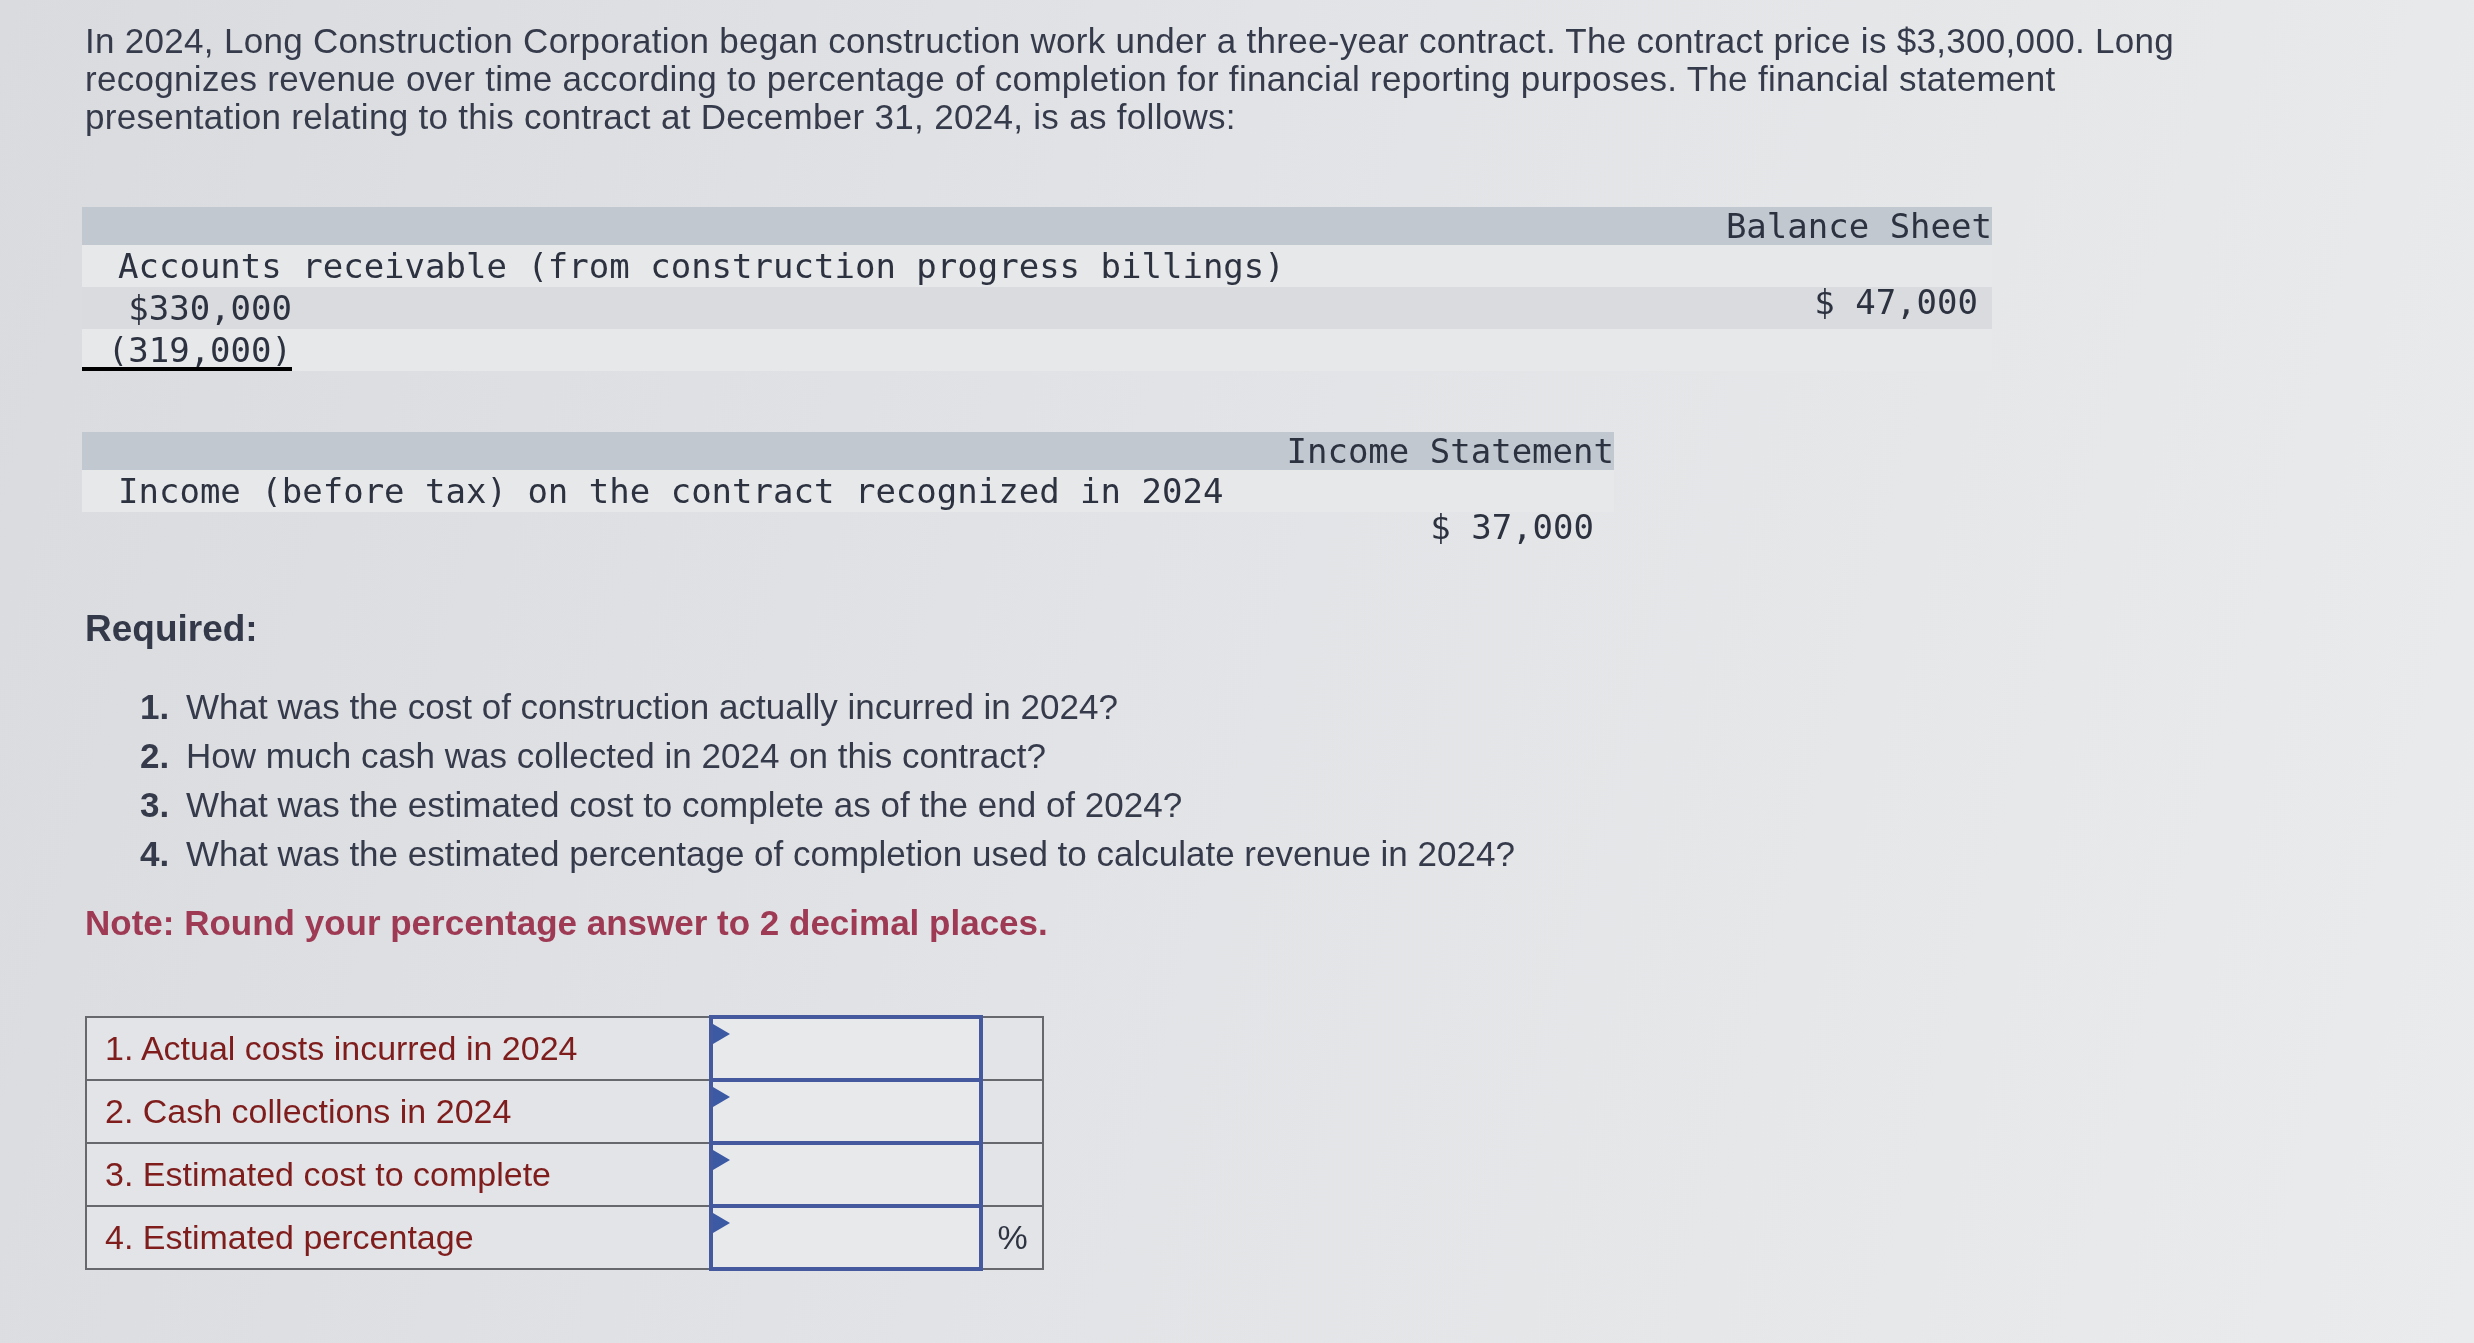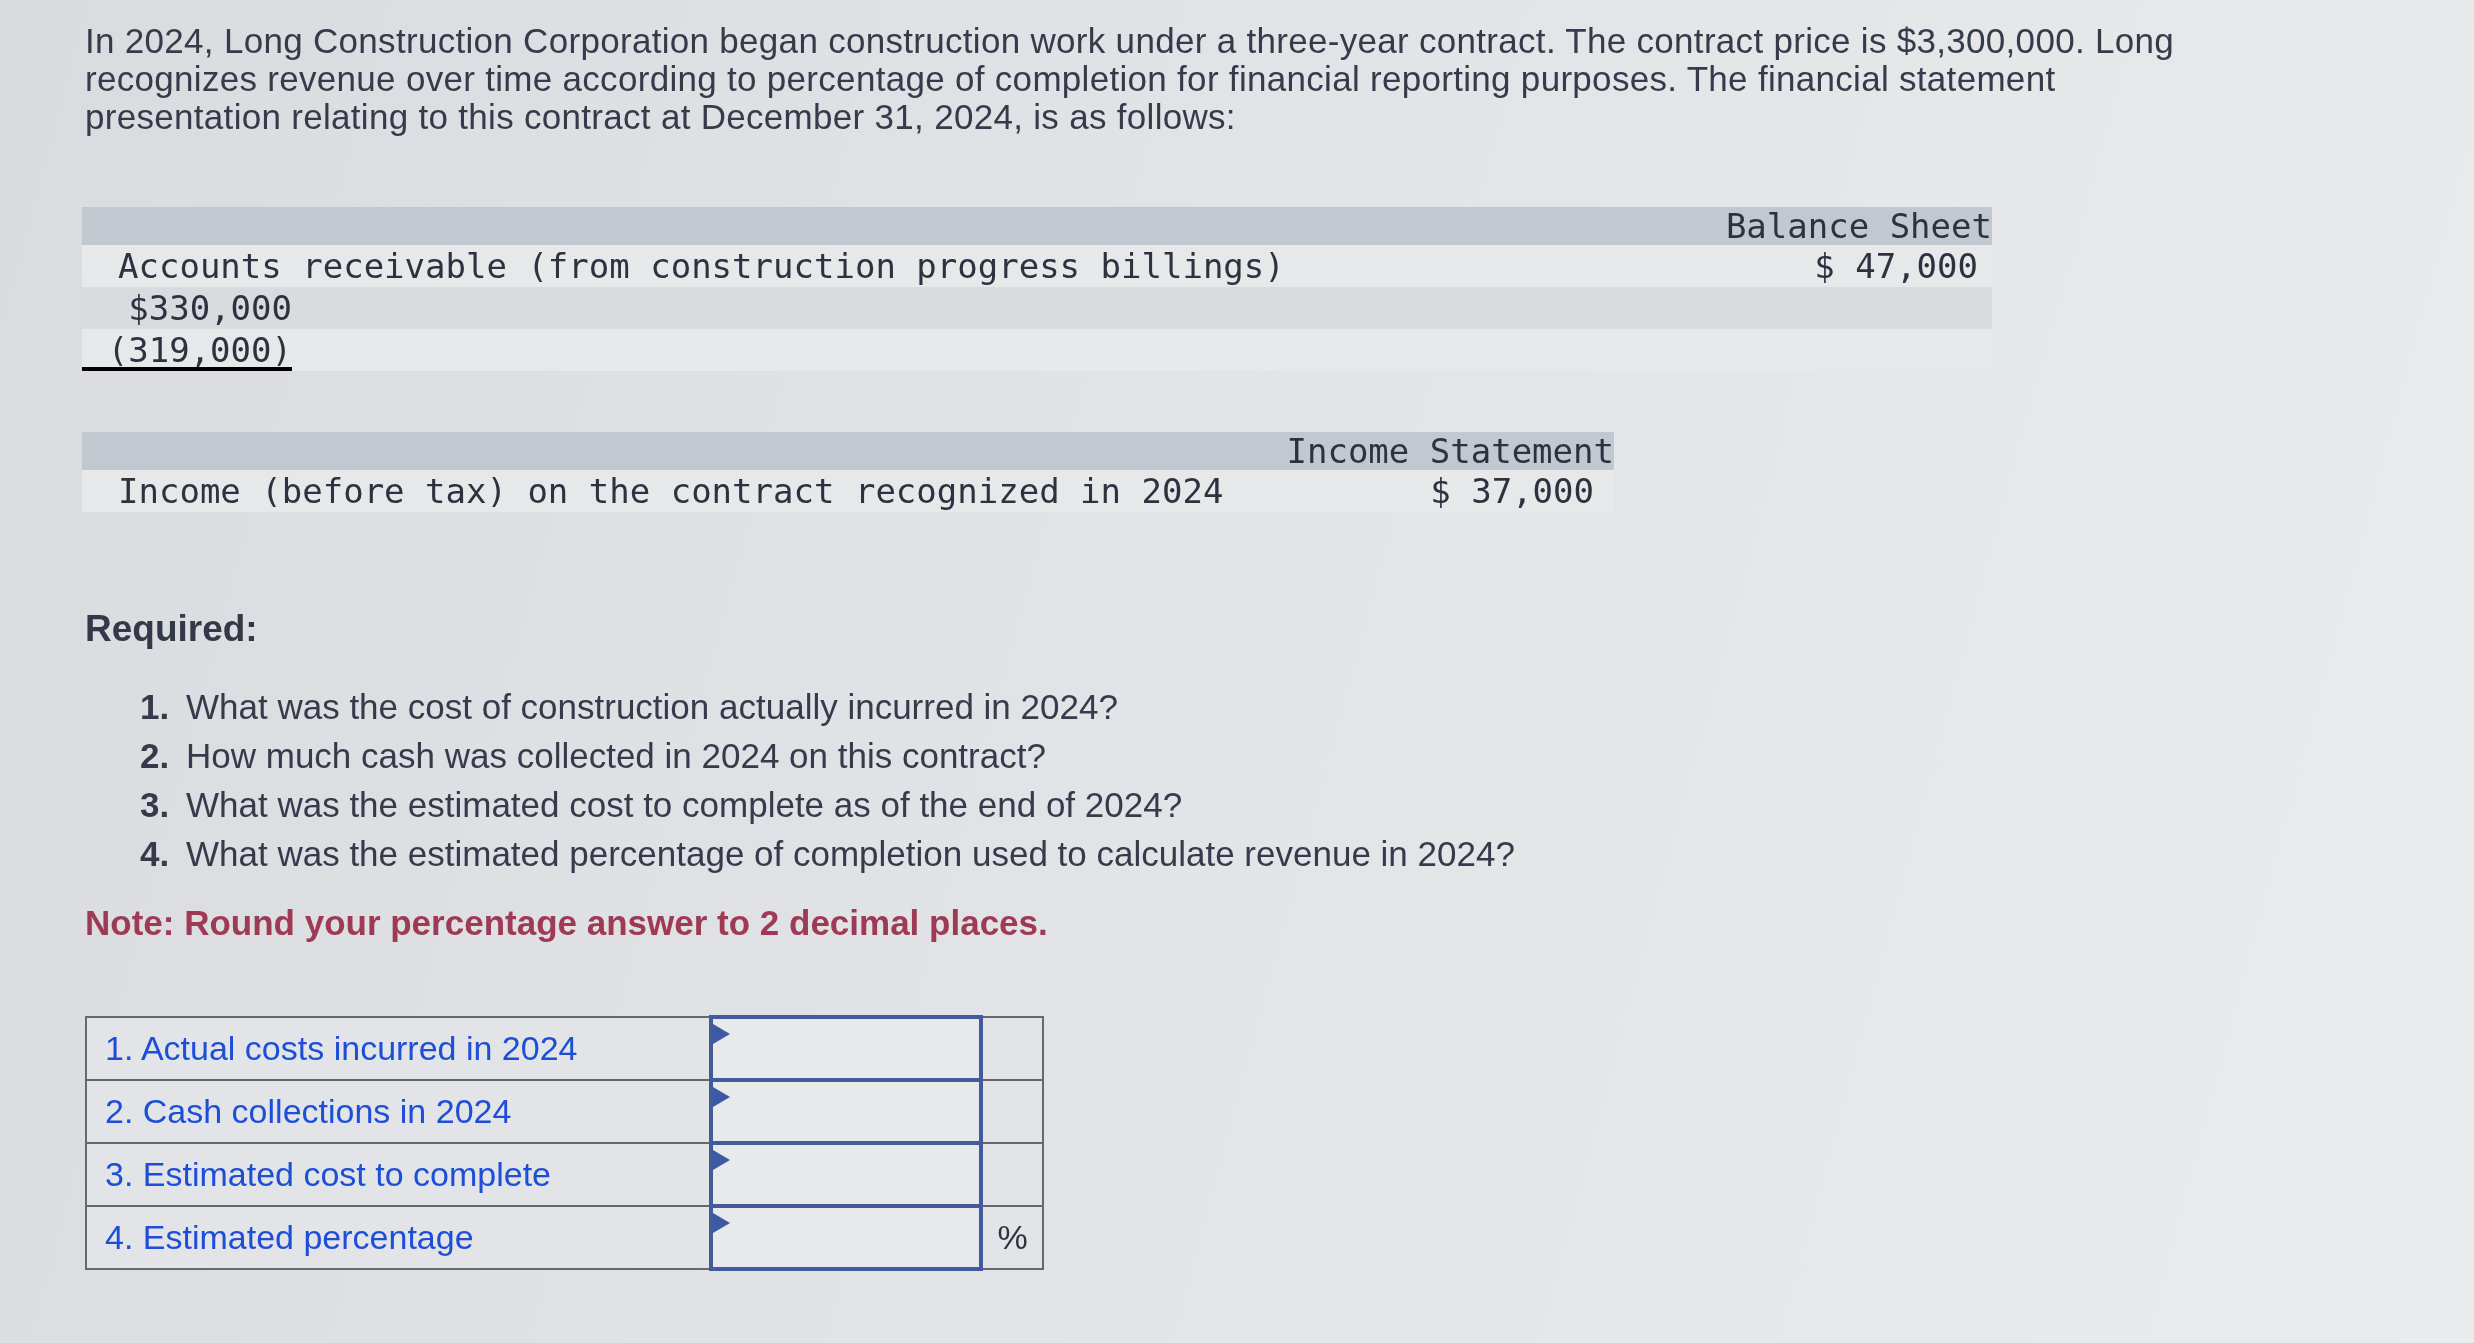"$ 47,000" .fin-right { margin-top: none -> 36px }
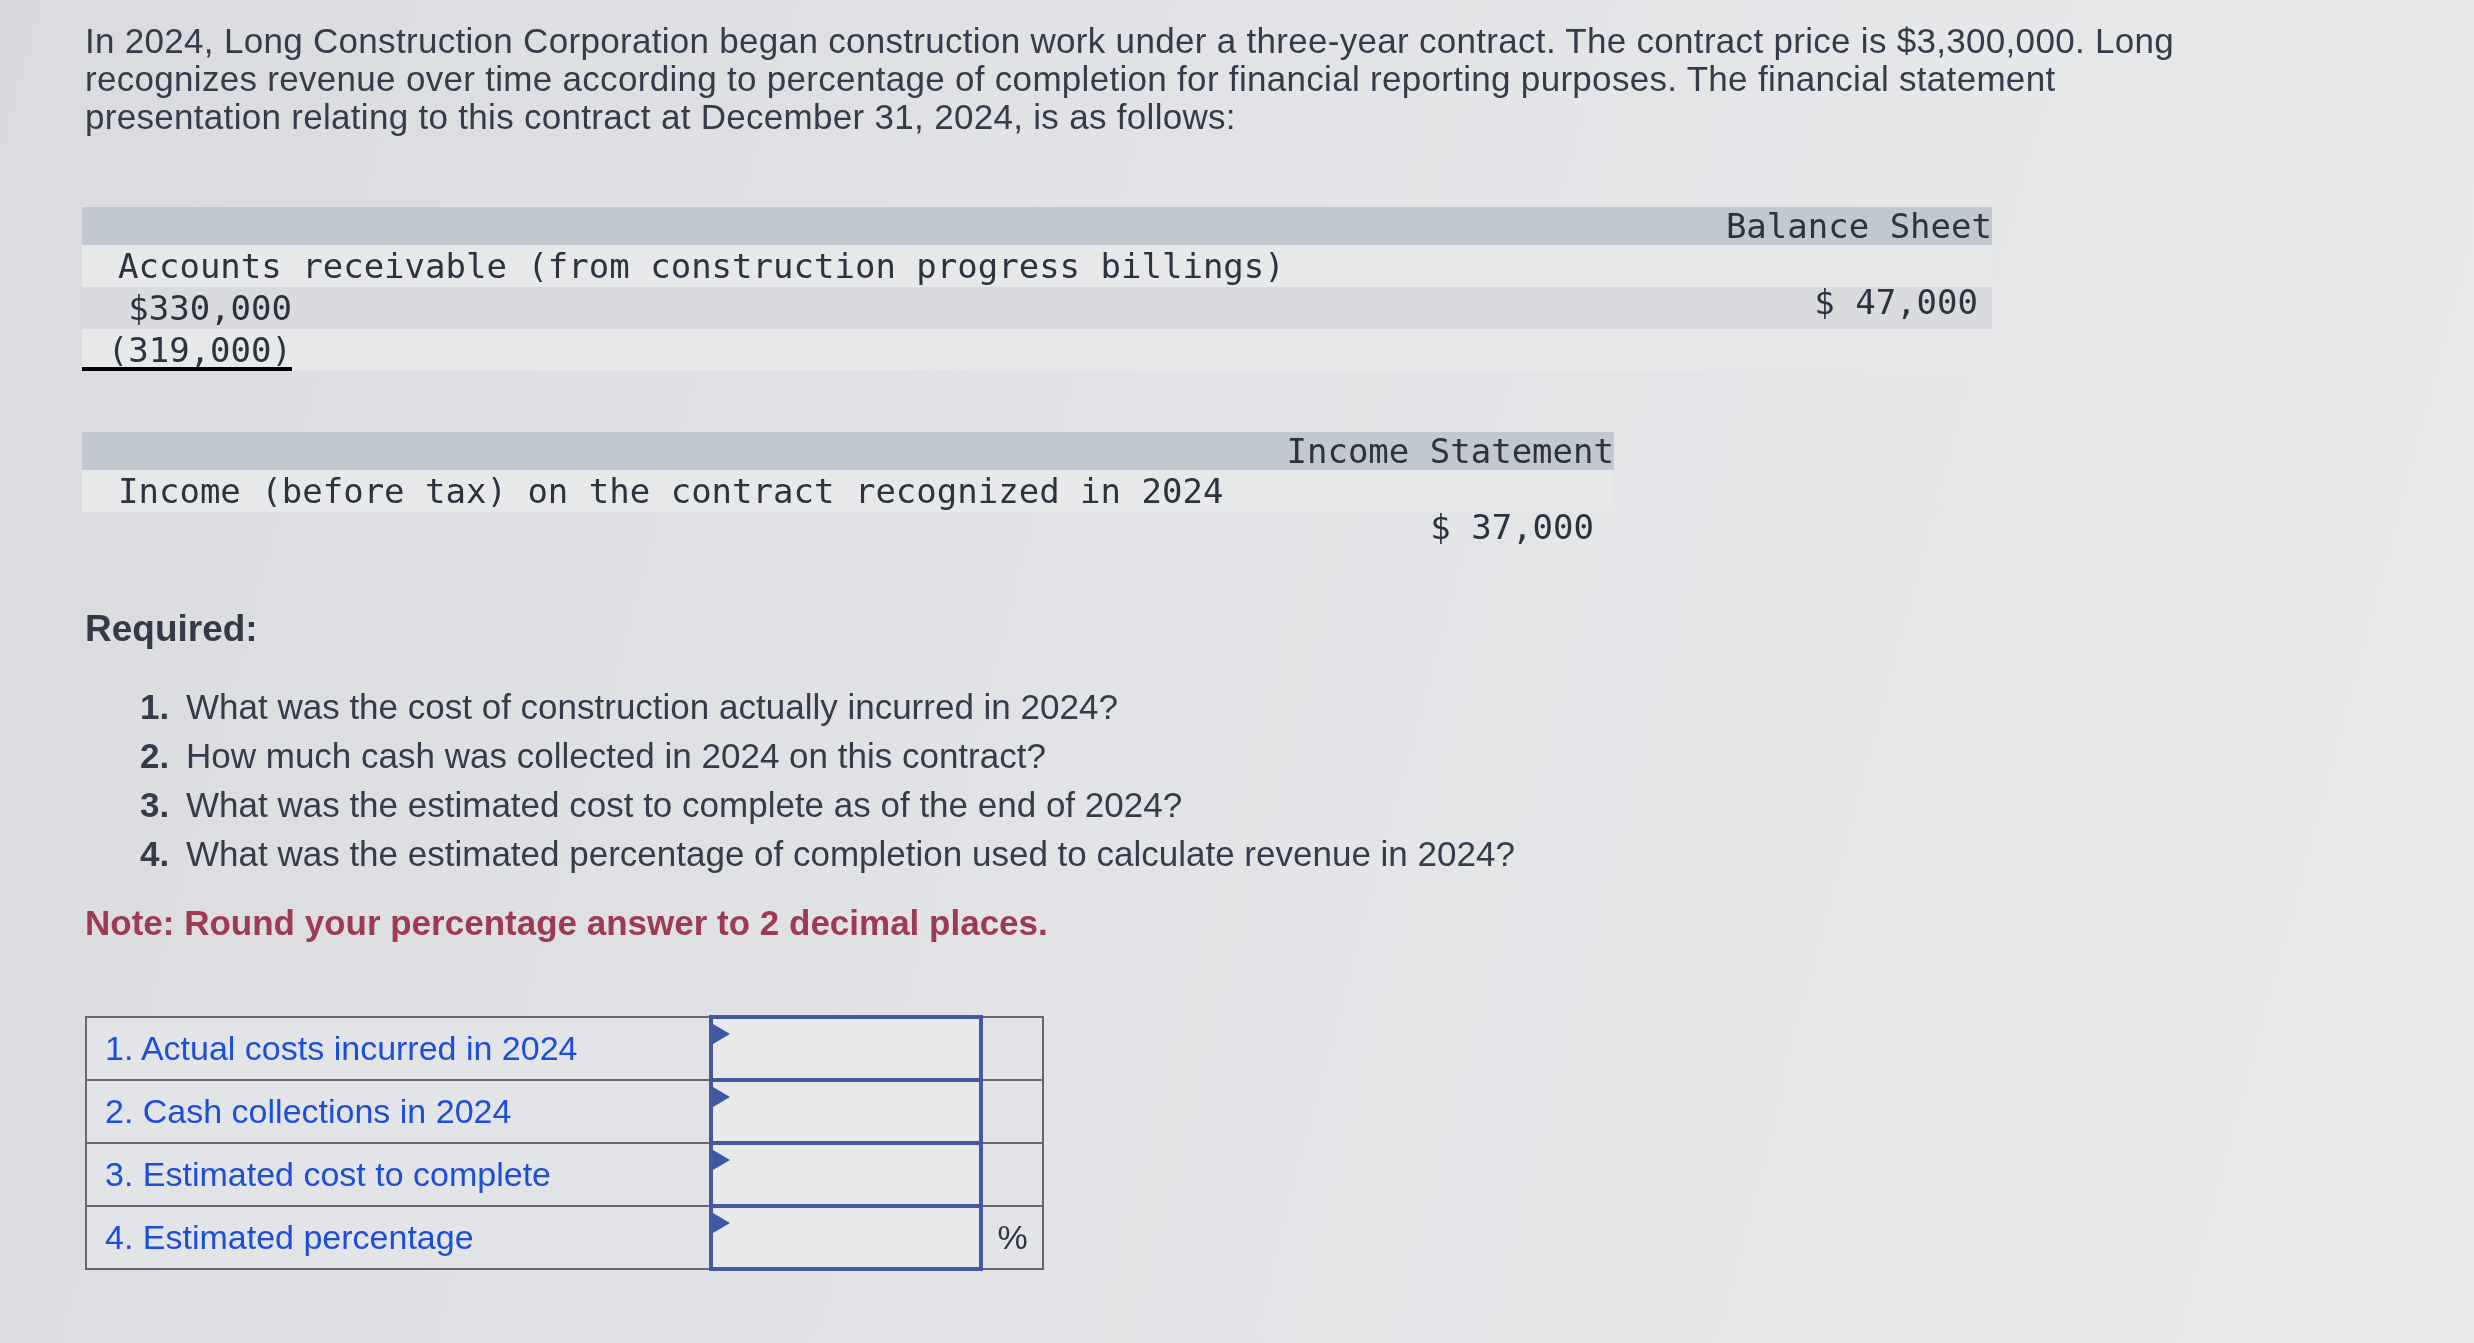"1. Actual costs incurred in" .answer-table td.lbl { color: #1d4ed8 -> #7f1d1d }
